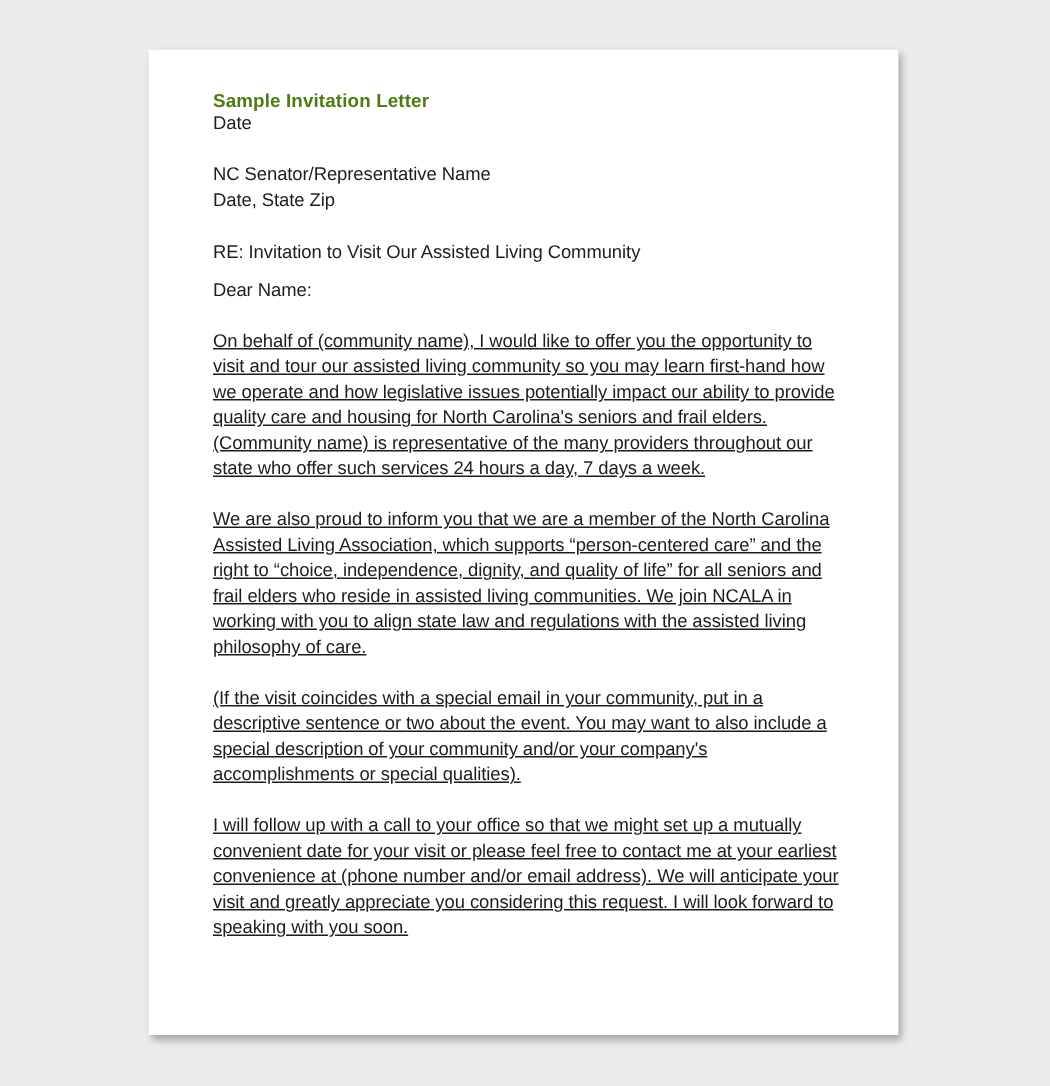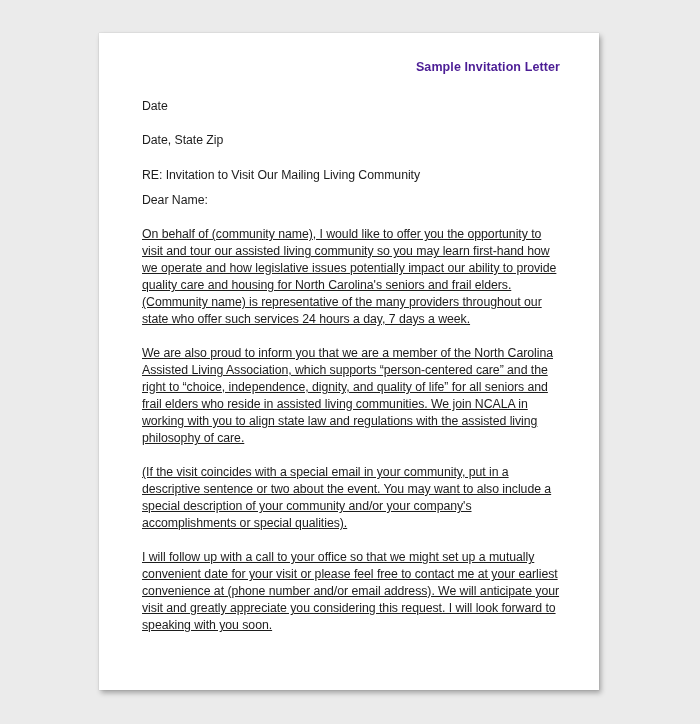"Sample Invitation Letter" .doc-title { color: #4c1d95 -> #4d7c0f; text-align: right -> left }
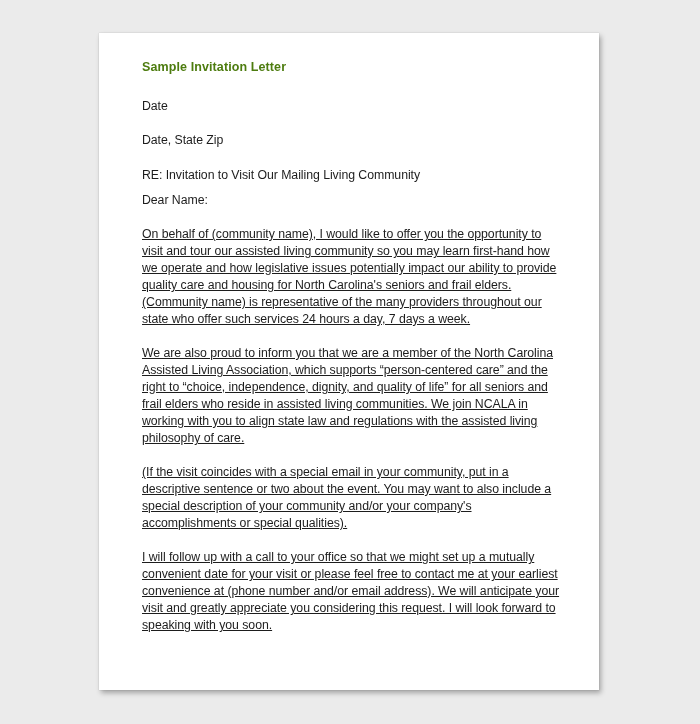"Date" .gap-date { margin-top: 24px -> none }
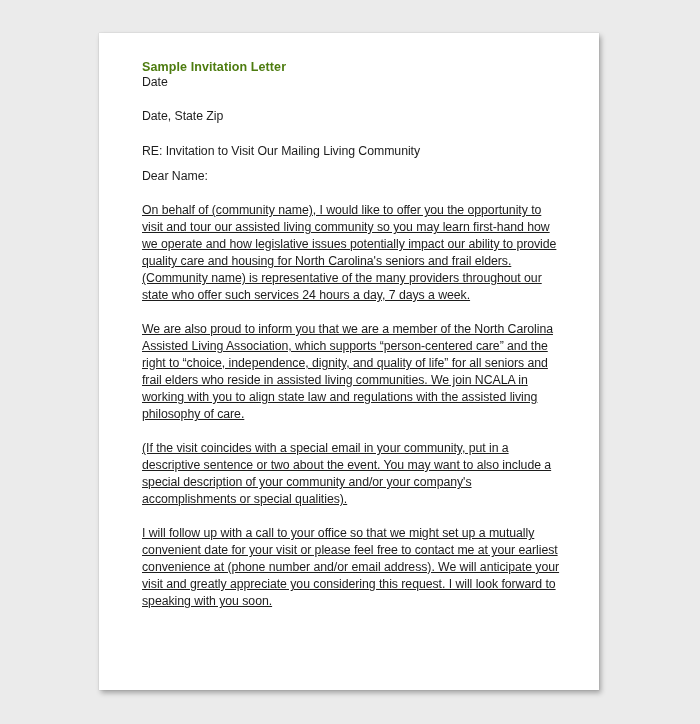"NC Senator/Representative Name" span.addr-line { html: none -> <span>NC Senator/Representative Name</span> }
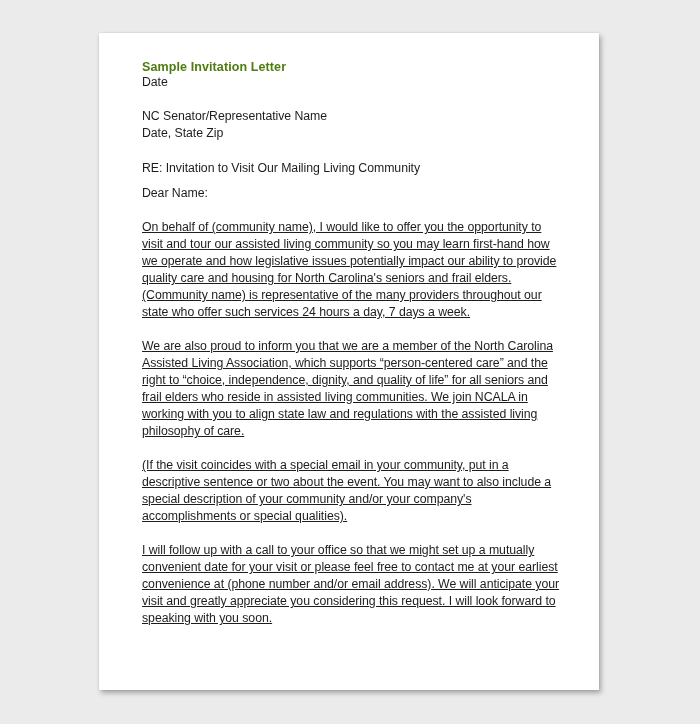"RE: Invitation to Visit Our" div.block { text: Mailing -> Assisted }
